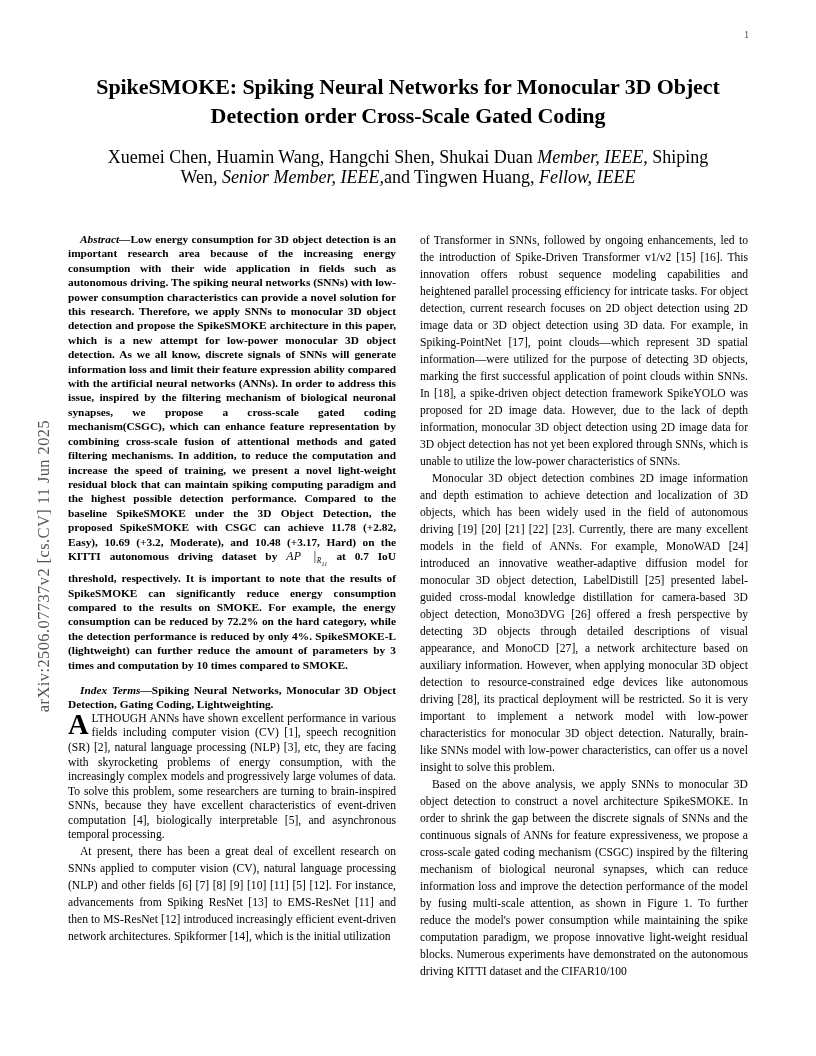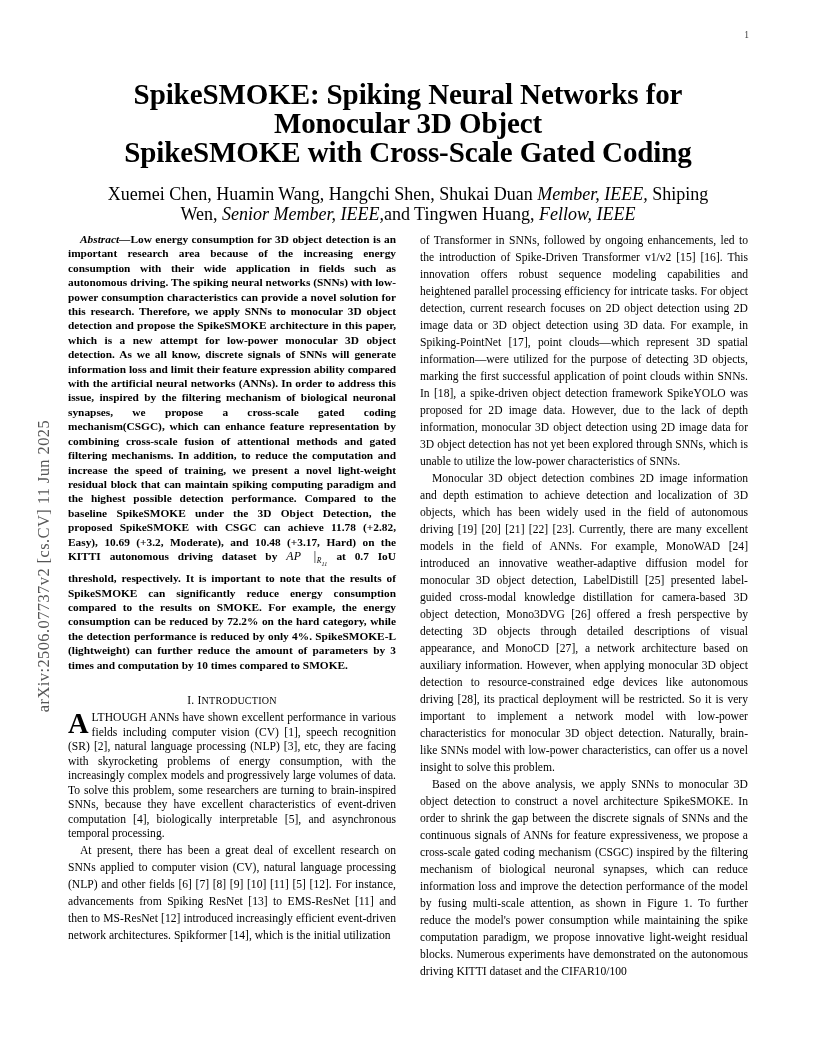"SpikeSMOKE: Spiking Neural Networks for" .paper-title { font-size: 29px -> 22px; margin: 8px -> 0 }
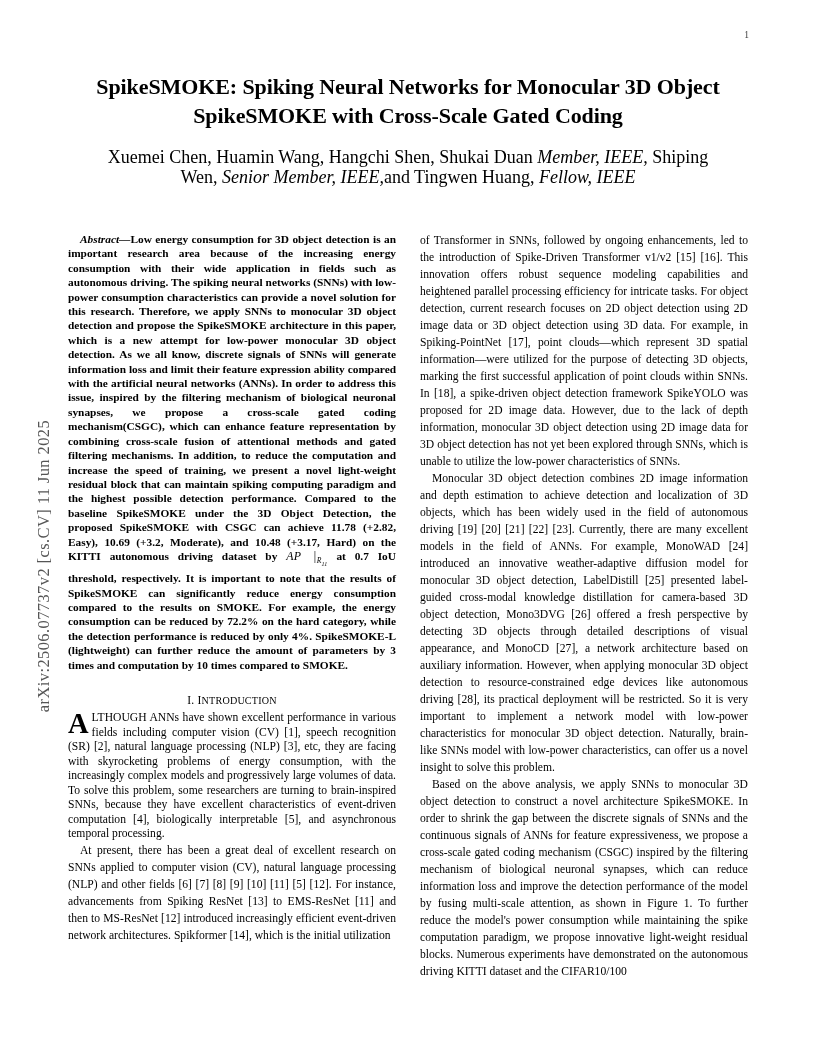"SpikeSMOKE with Cross-Scale Gated Coding" span { text: SpikeSMOKE with -> Detection order }
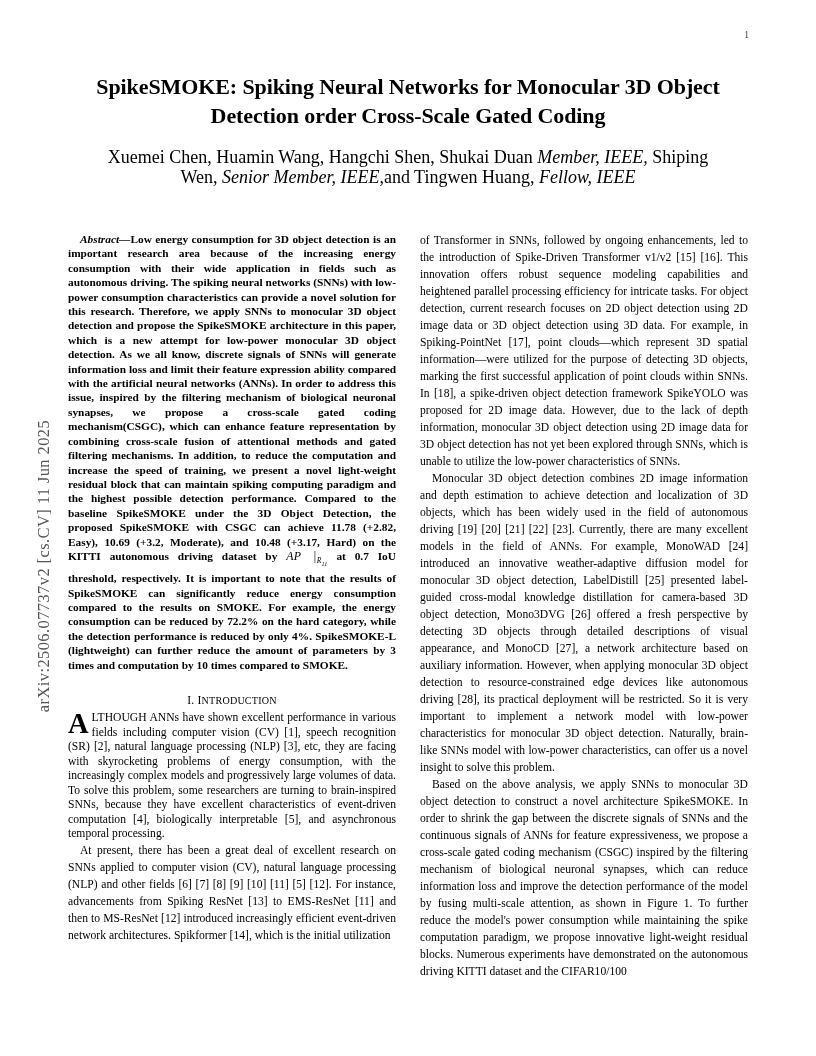"Index Terms—Spiking Neural Networks," div.index-terms { html: none -> <div><span>Index Terms</span><span>—</span><span>Spiking Neural Networks, Monocular 3D Object Detection, Gating Coding, Lightweighting.</span></div> }
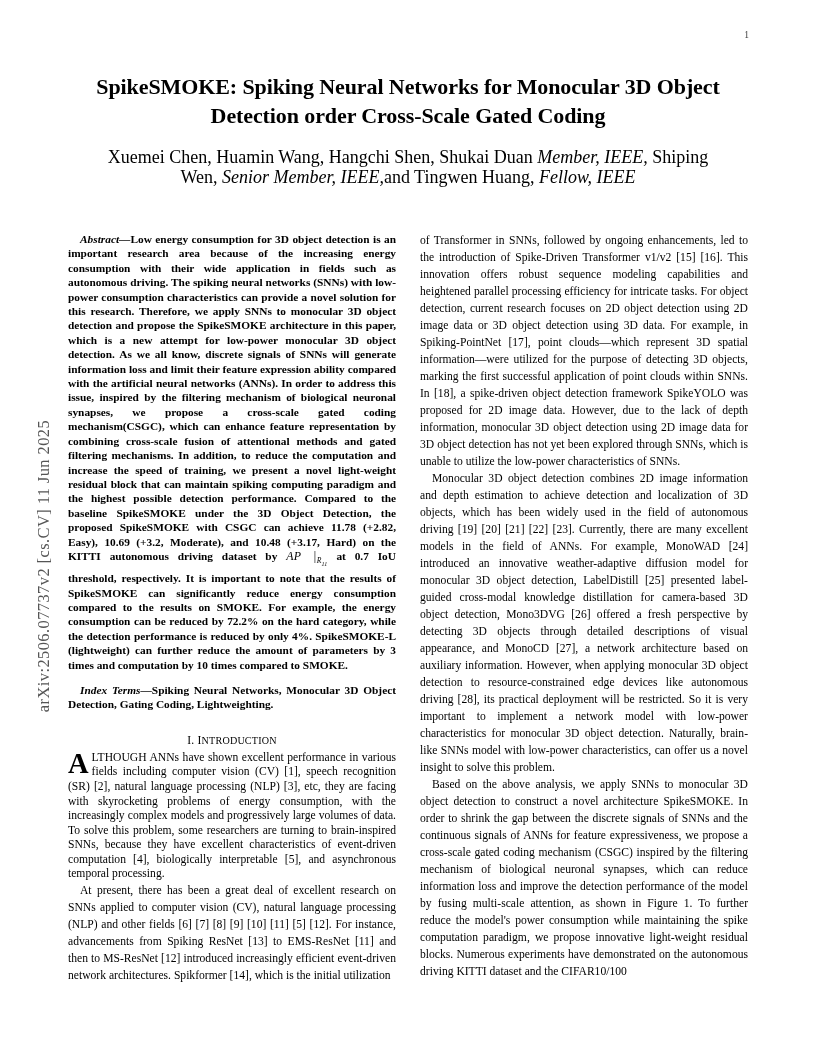"I. INTRODUCTION" div.section-head { html: <div><span>I.</span> <span>I</span><span>NTRODUCTION</span></div> -> none }
